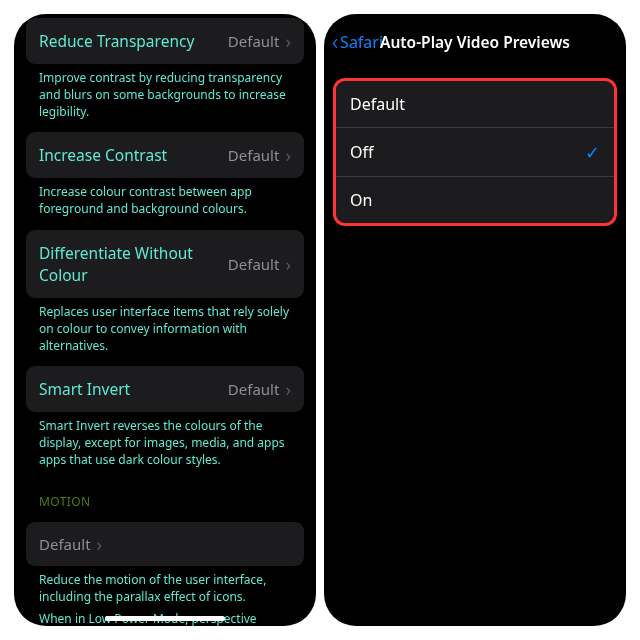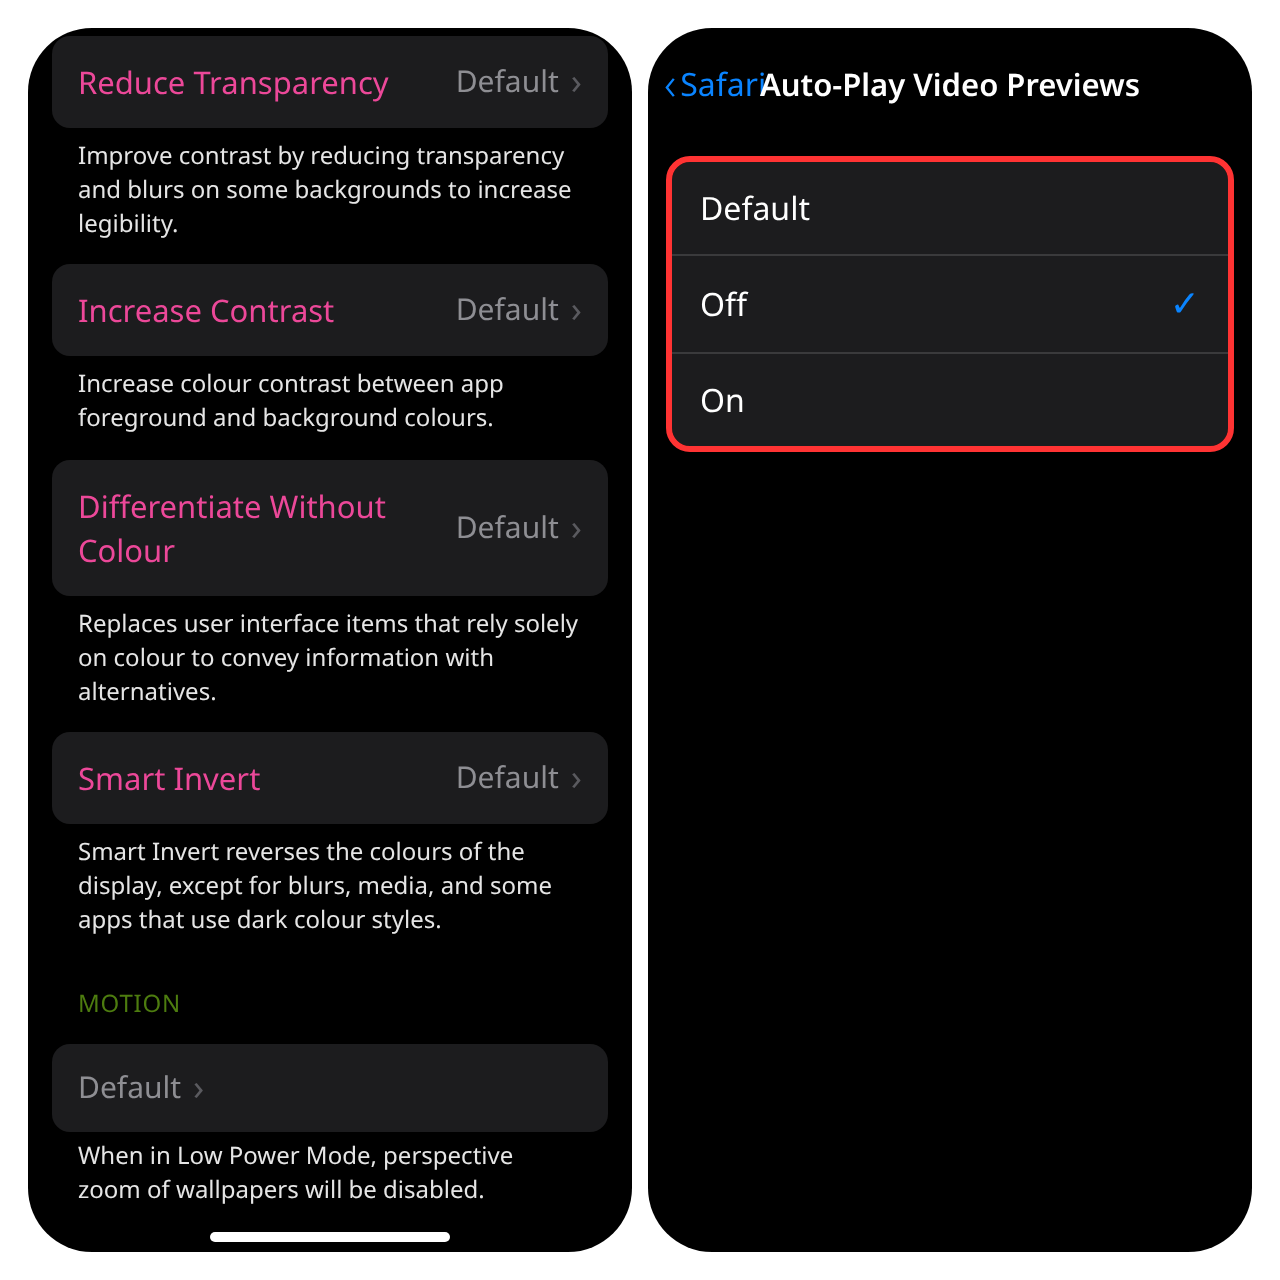"Reduce Transparency" .row .title { color: #ec4899 -> #5eead4 }
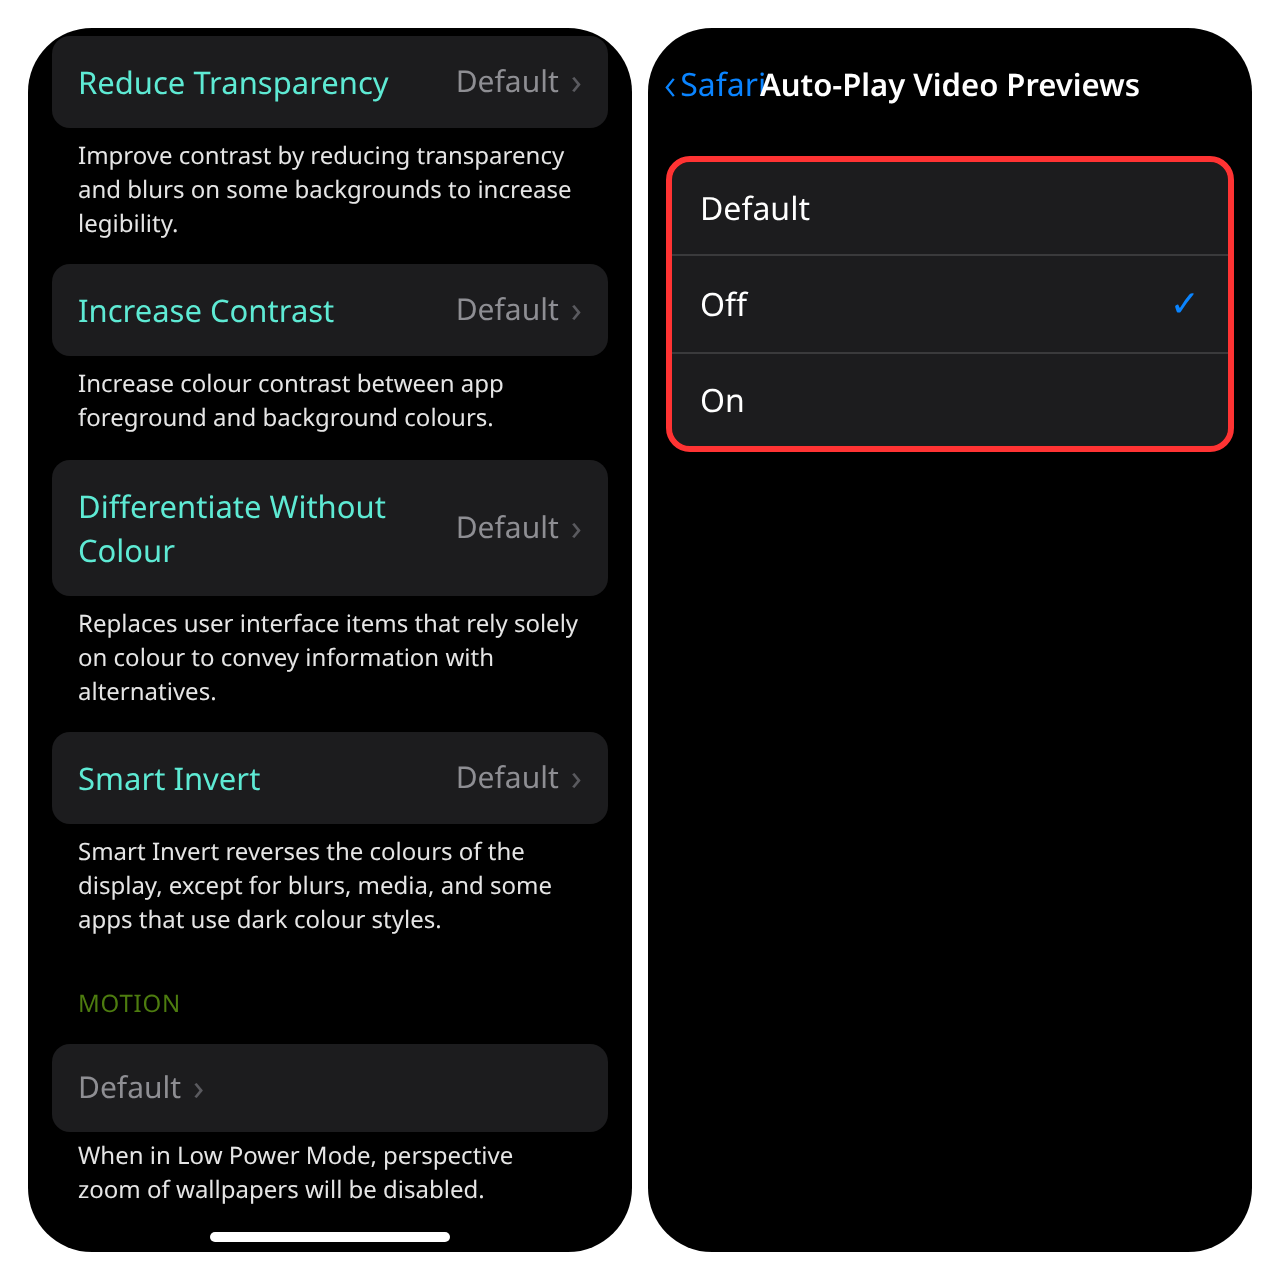"Improve contrast by reducing" .desc { color: #e5e5e5 -> #5eead4 }
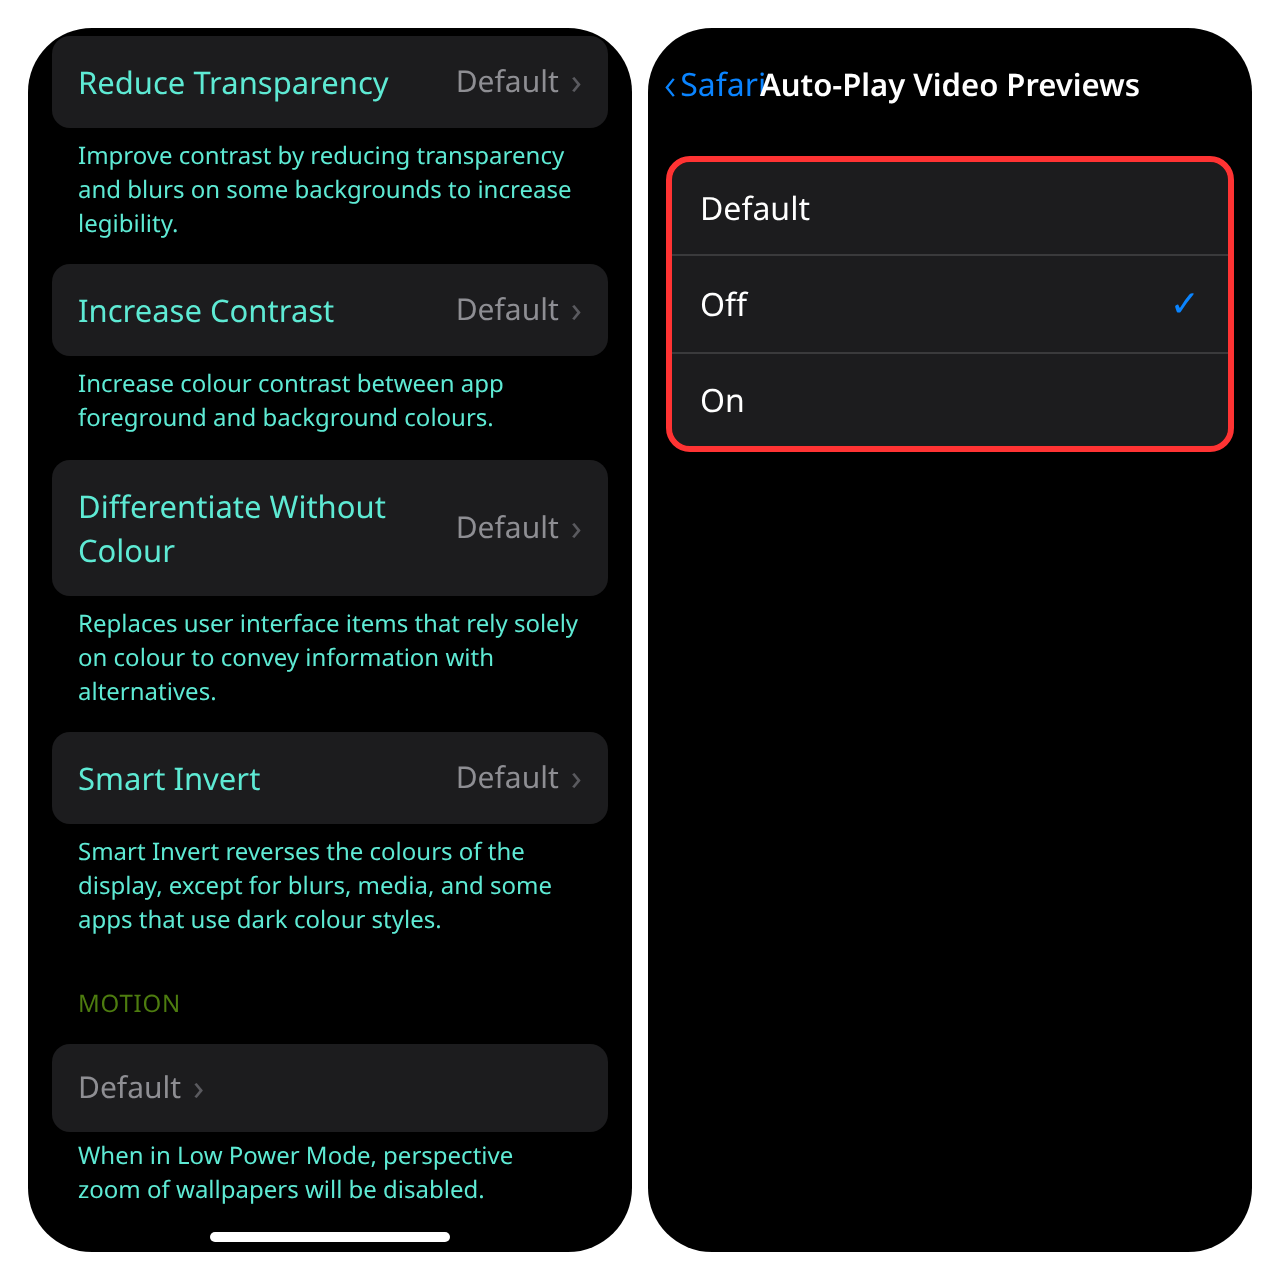"Smart Invert reverses the colours" div.desc { text: blurs, media, and some -> images, media, and apps }
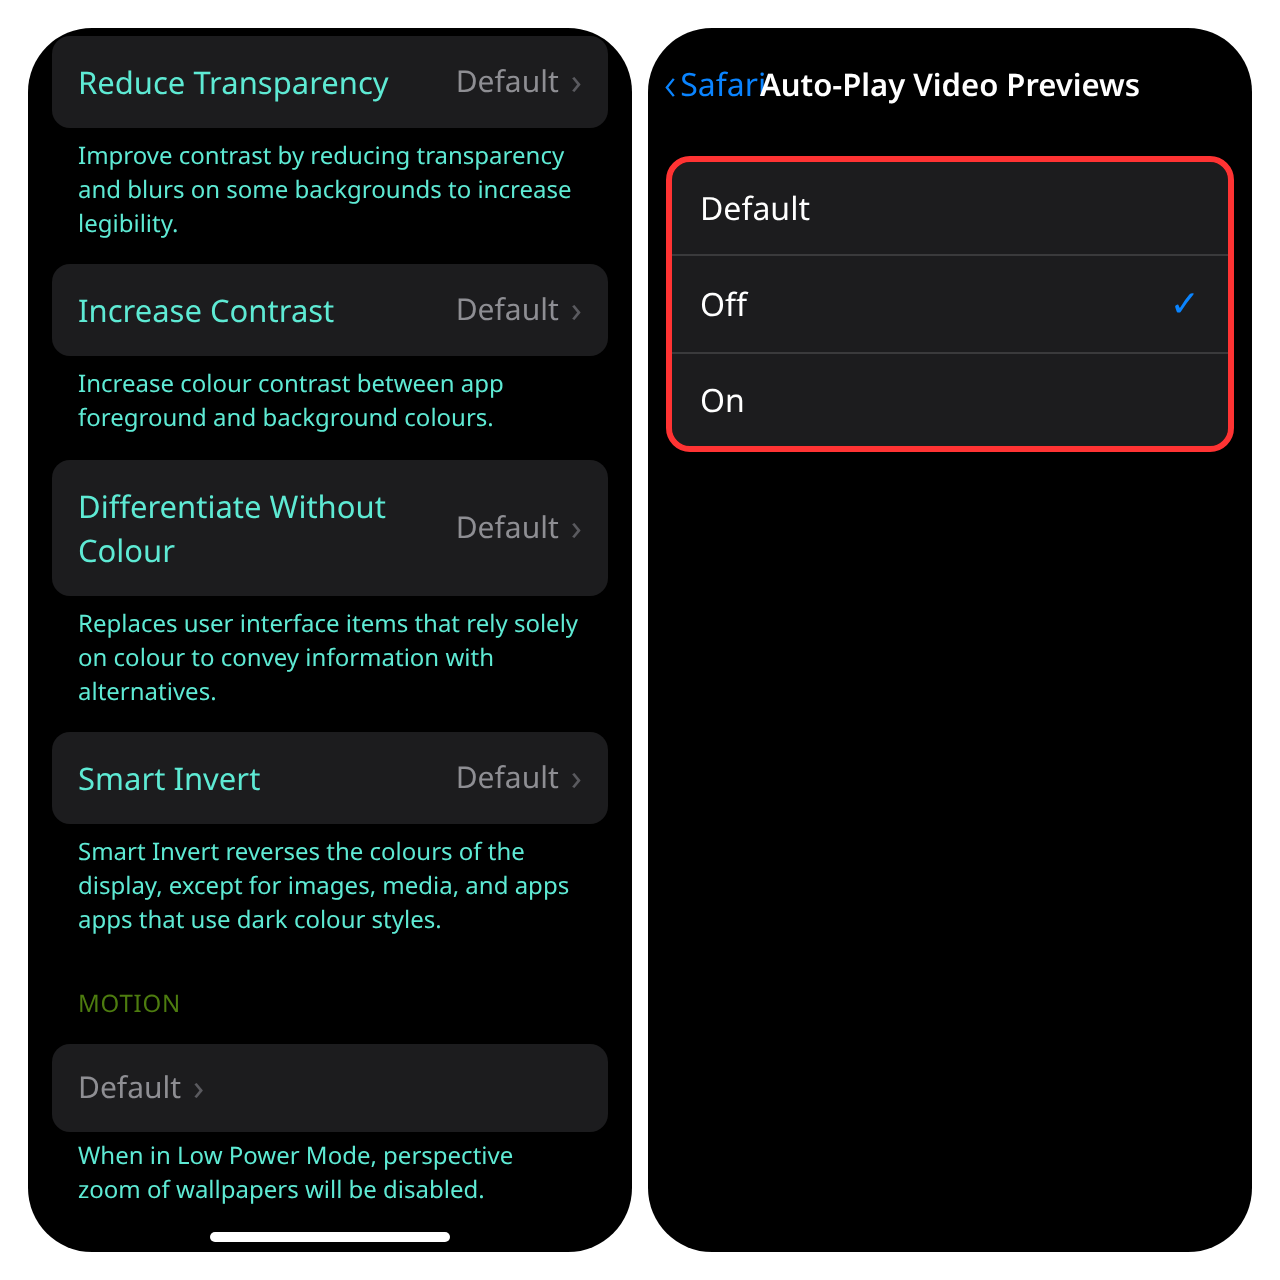"Reduce the motion of the" div.desc { html: none -> <div>Reduce the motion of the user interface, including the parallax effect of icons.</div> }
